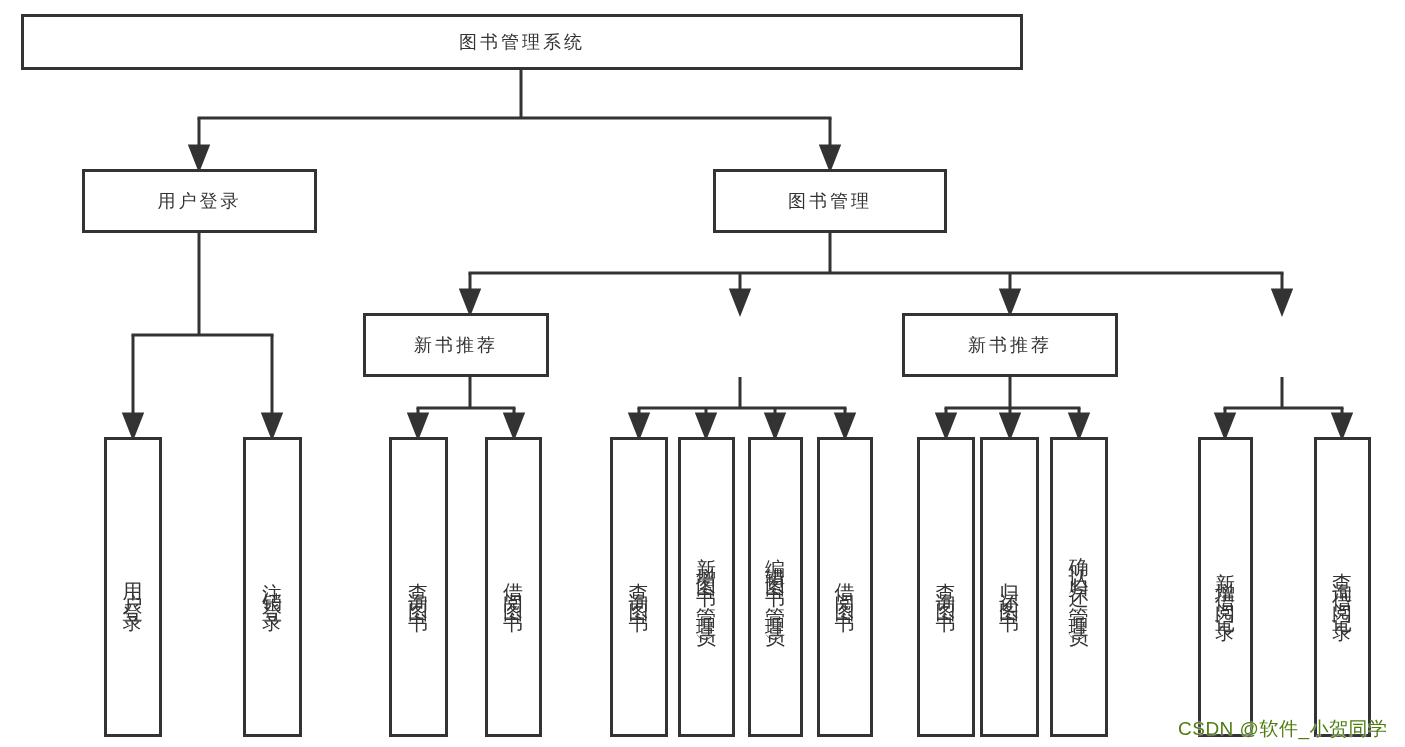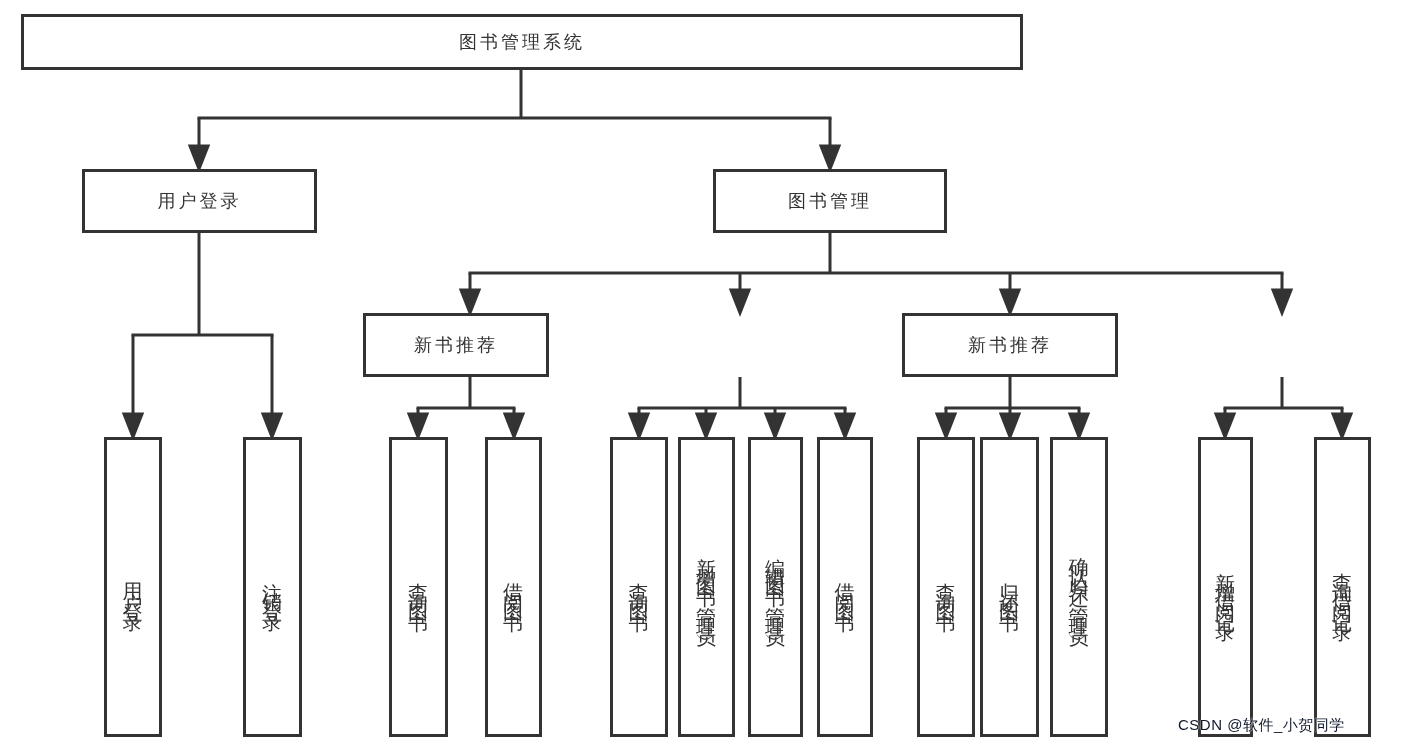"CSDN @软件_小贺同学" #watermark { color: #0f172a -> #4d7c0f; font-size: 15px -> 19px }
